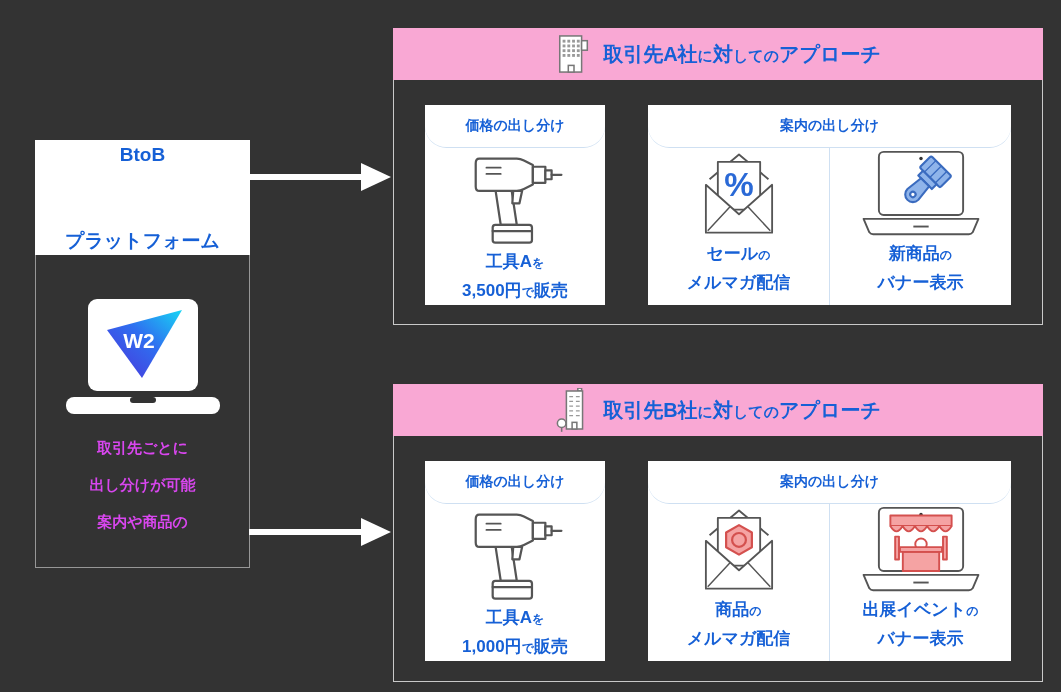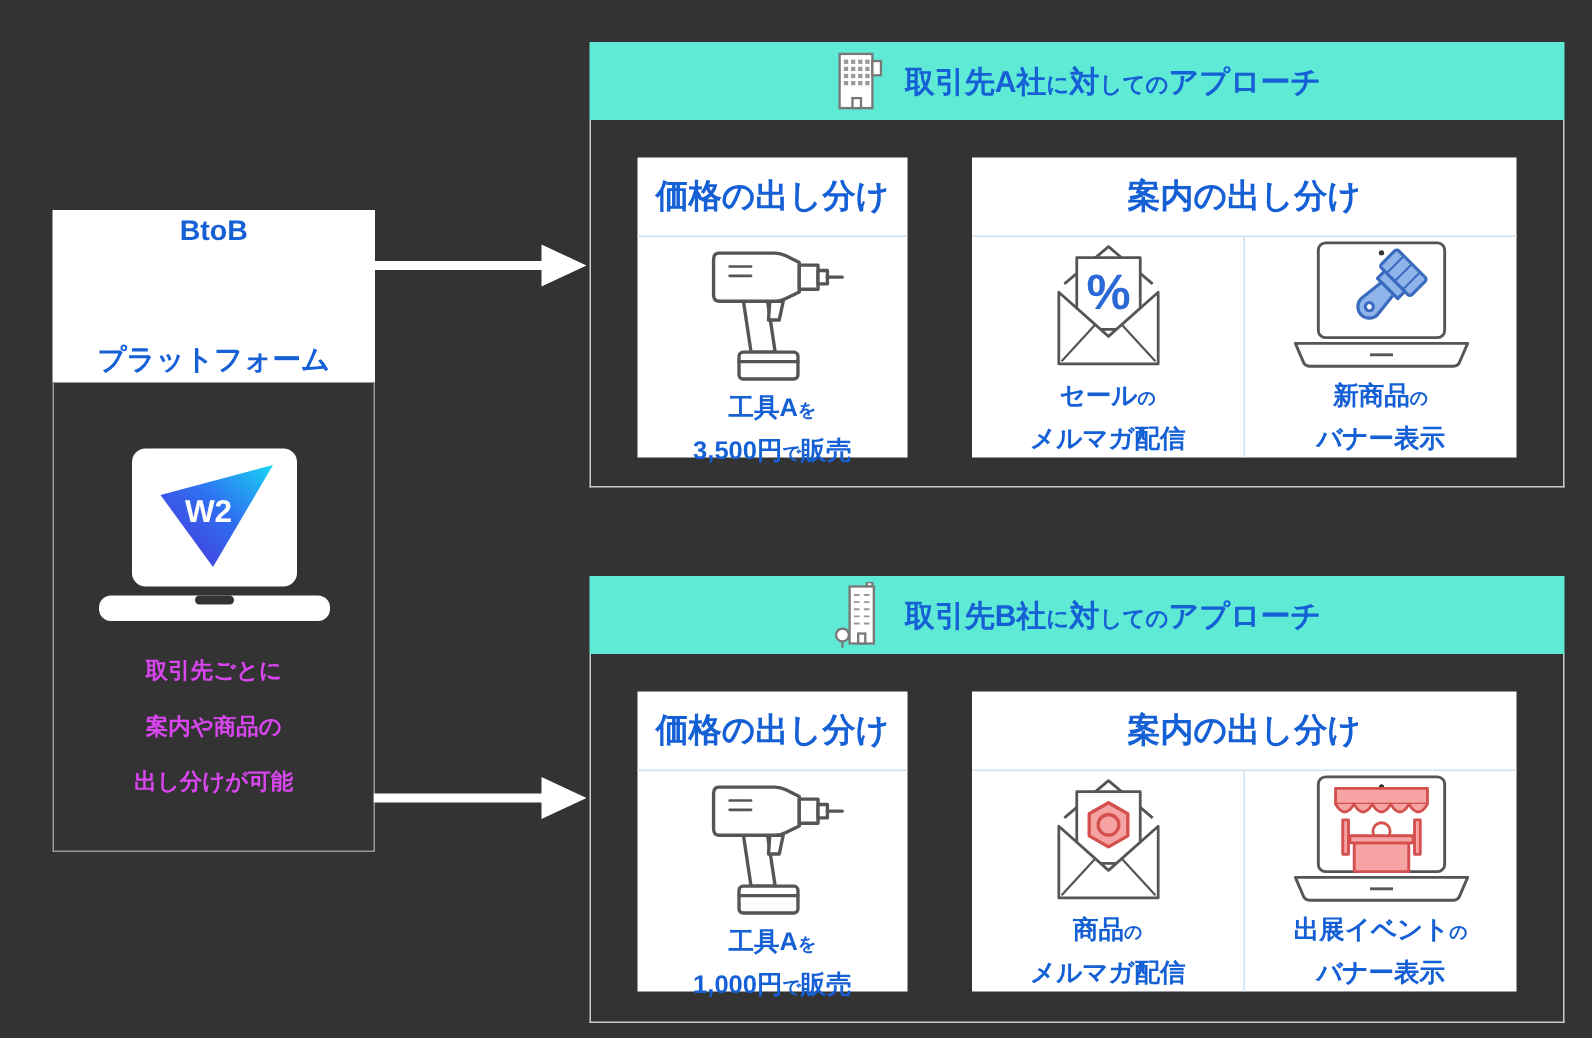"取引先A社に対してのアプローチ" .panel-header { background: #5eead4 -> #f9a8d4 }
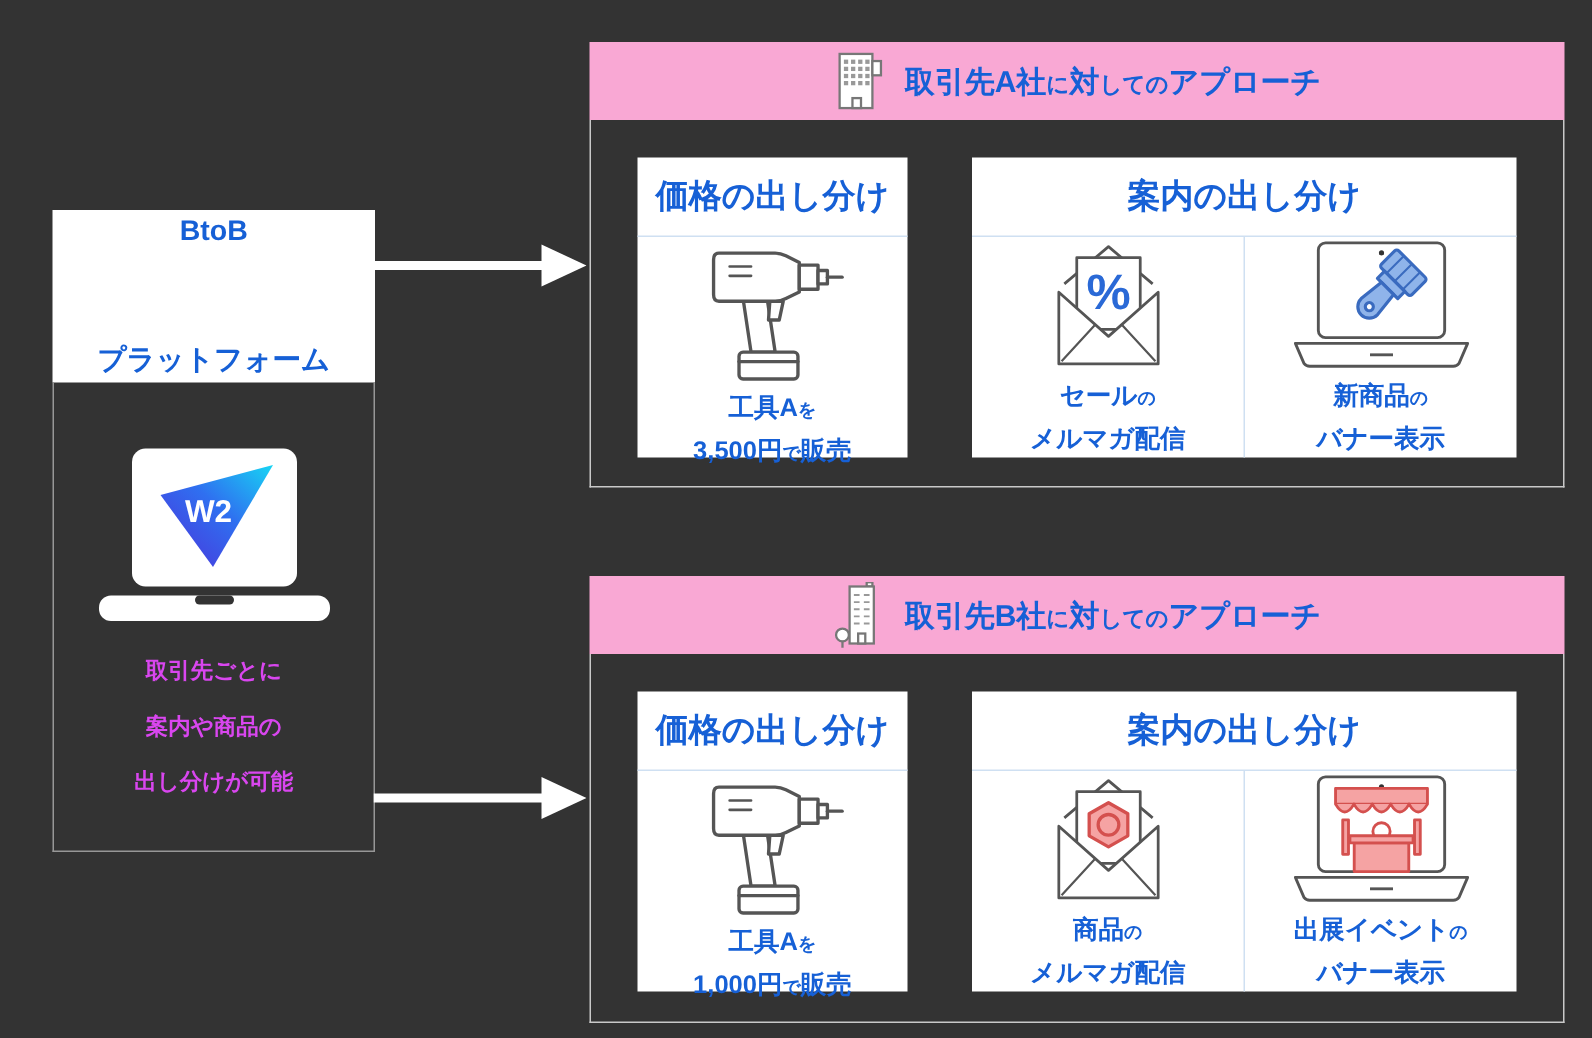"価格の出し分け" .card-header { border-radius: none -> 26px; font-size: 22px -> 14px; height: 53px -> 43px }
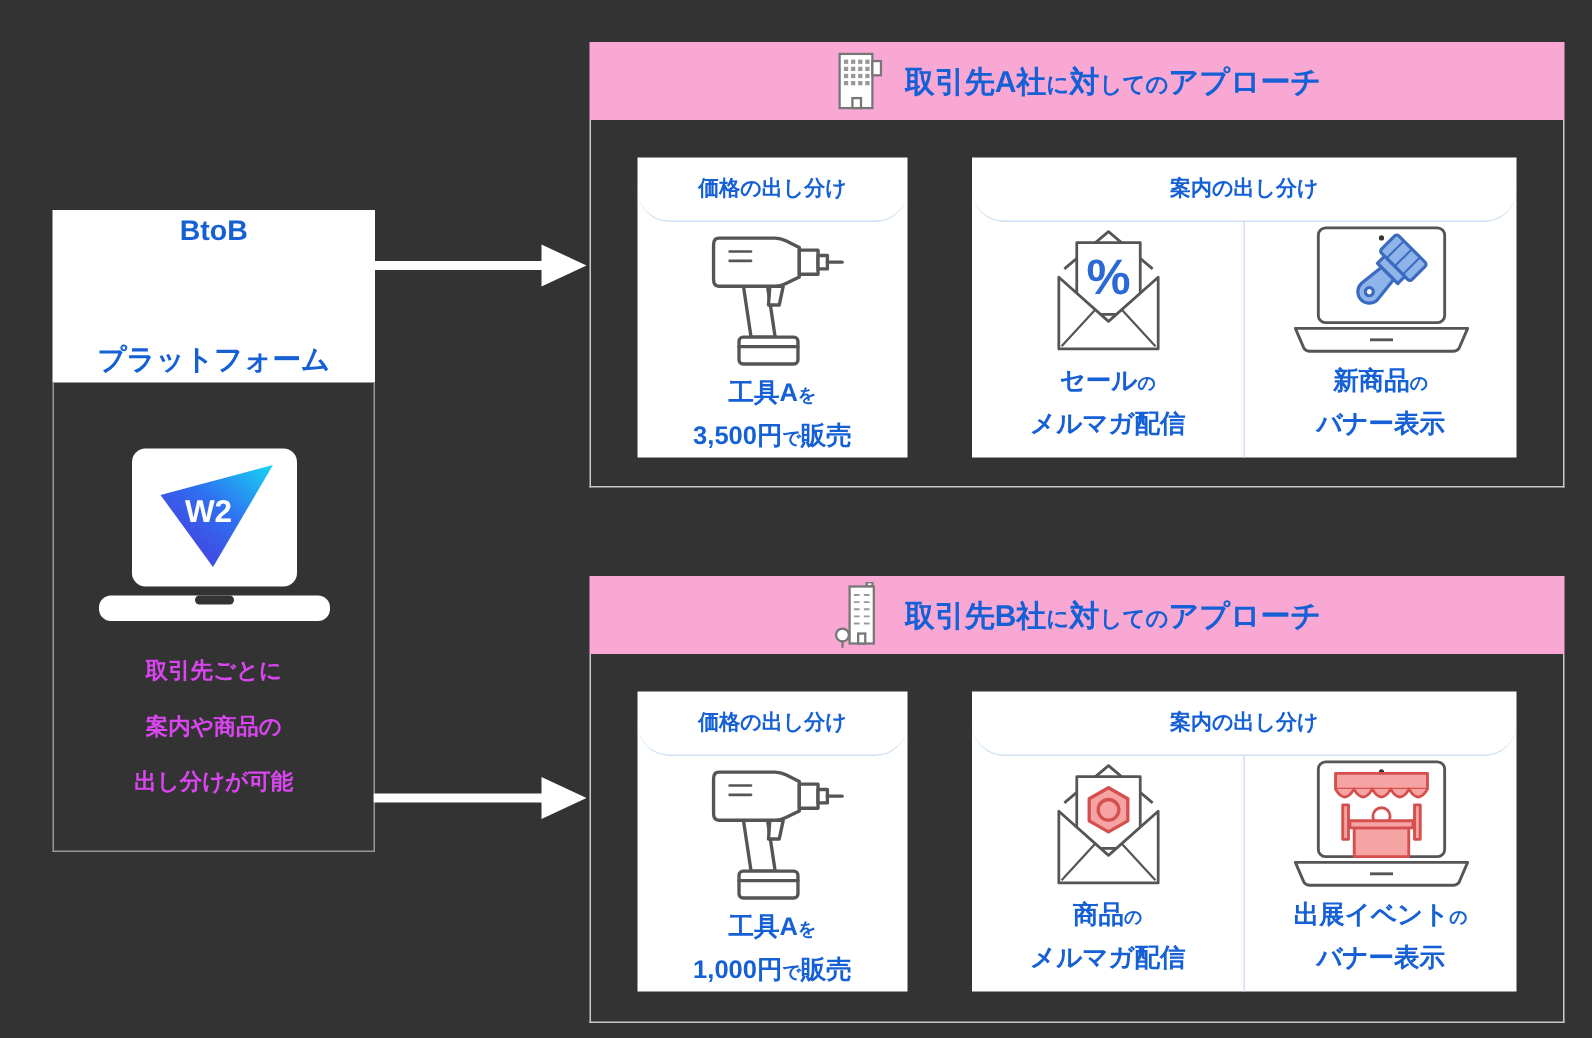"案内や商品の" div { order: before "出し分けが可能" -> after "出し分けが可能" }
